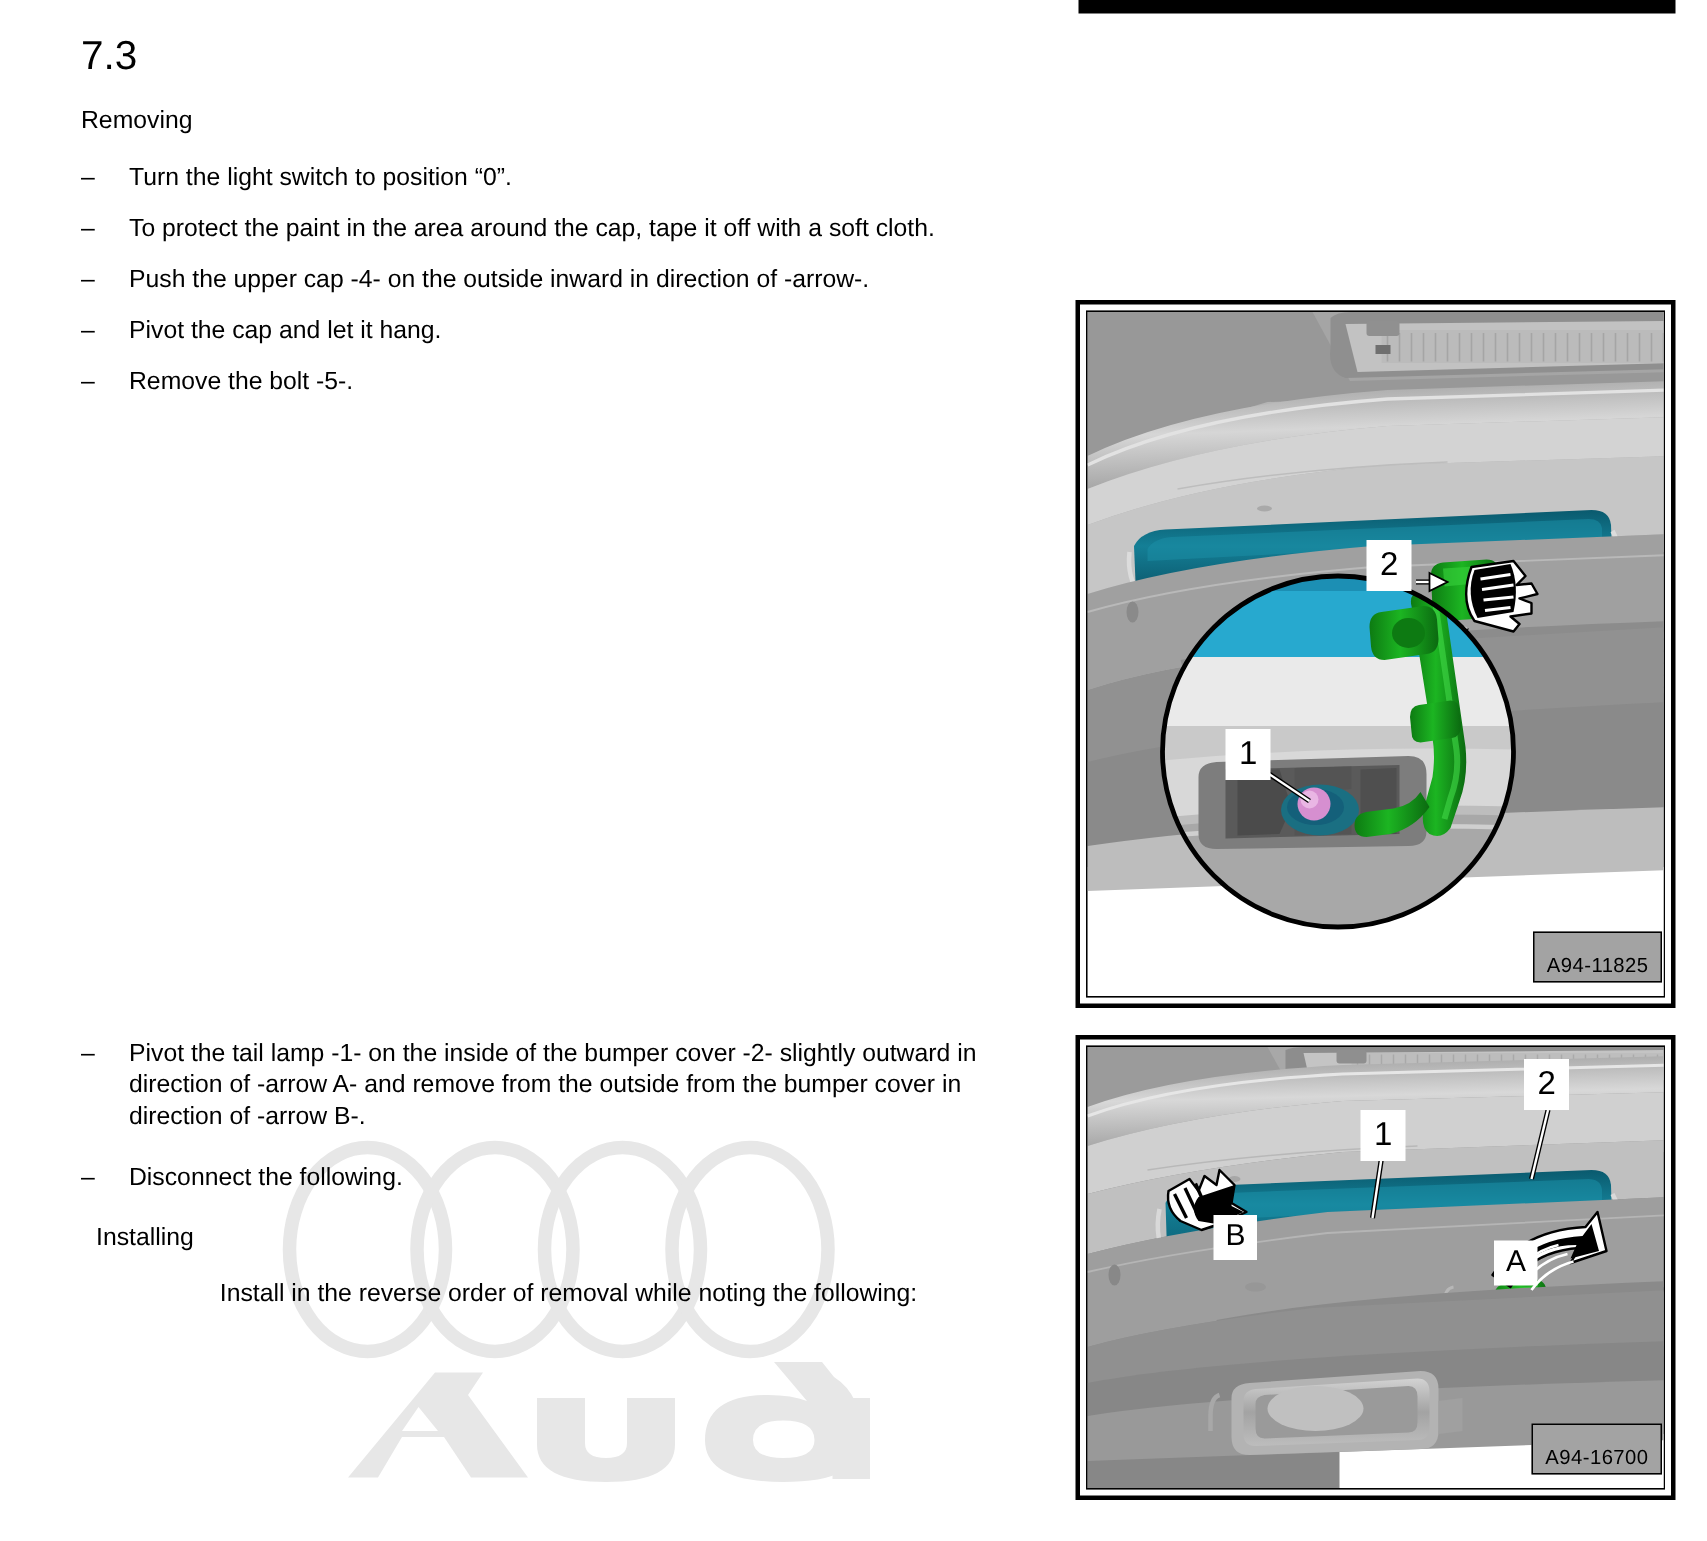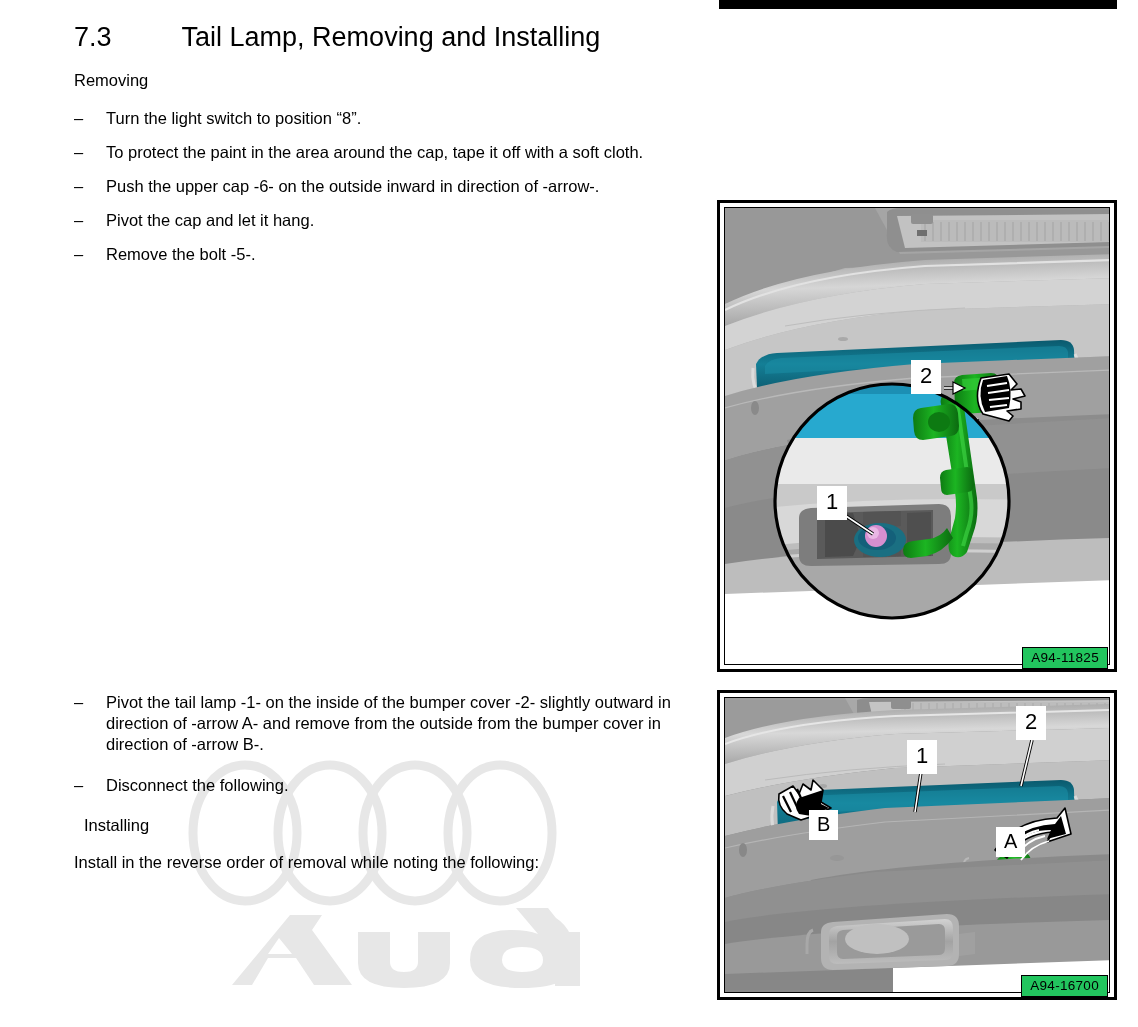"7.3" .textcol { margin-left: 20px -> none }
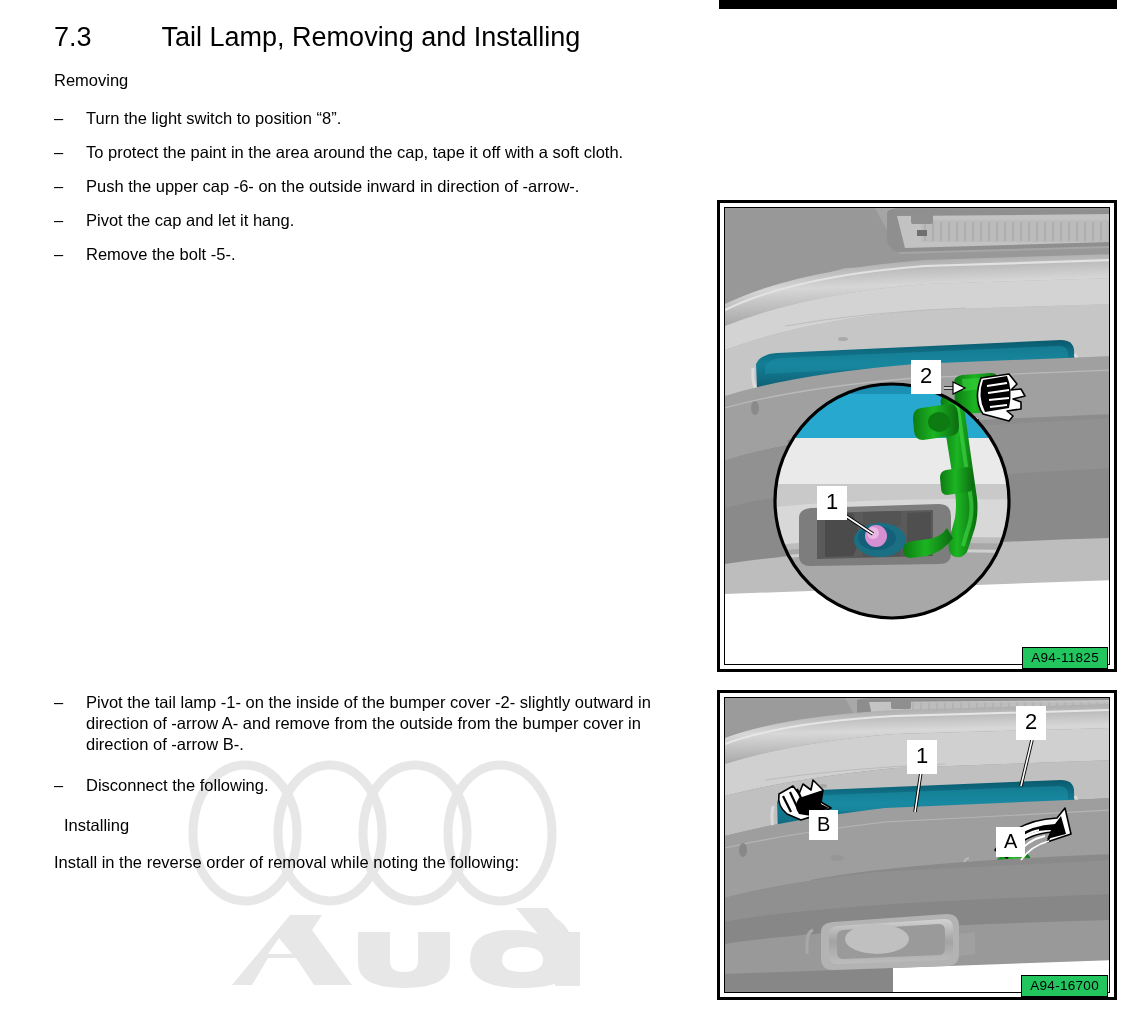"Tail Lamp, Removing and Installing" span.sec-title { html: <span>Tail Lamp, Removing and Installing</span> -> none }
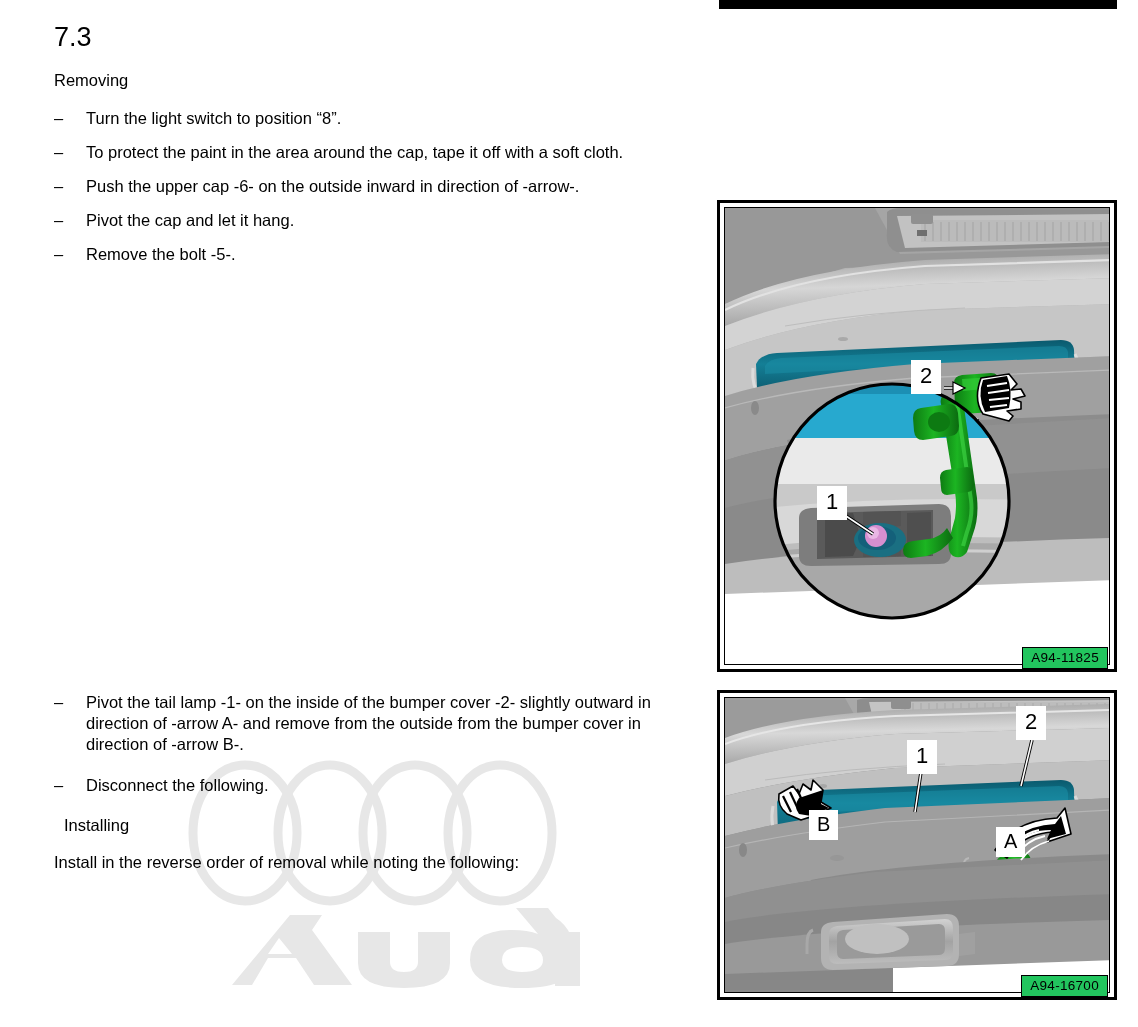"Turn the light switch to" span.btxt { text: 8 -> 0 }
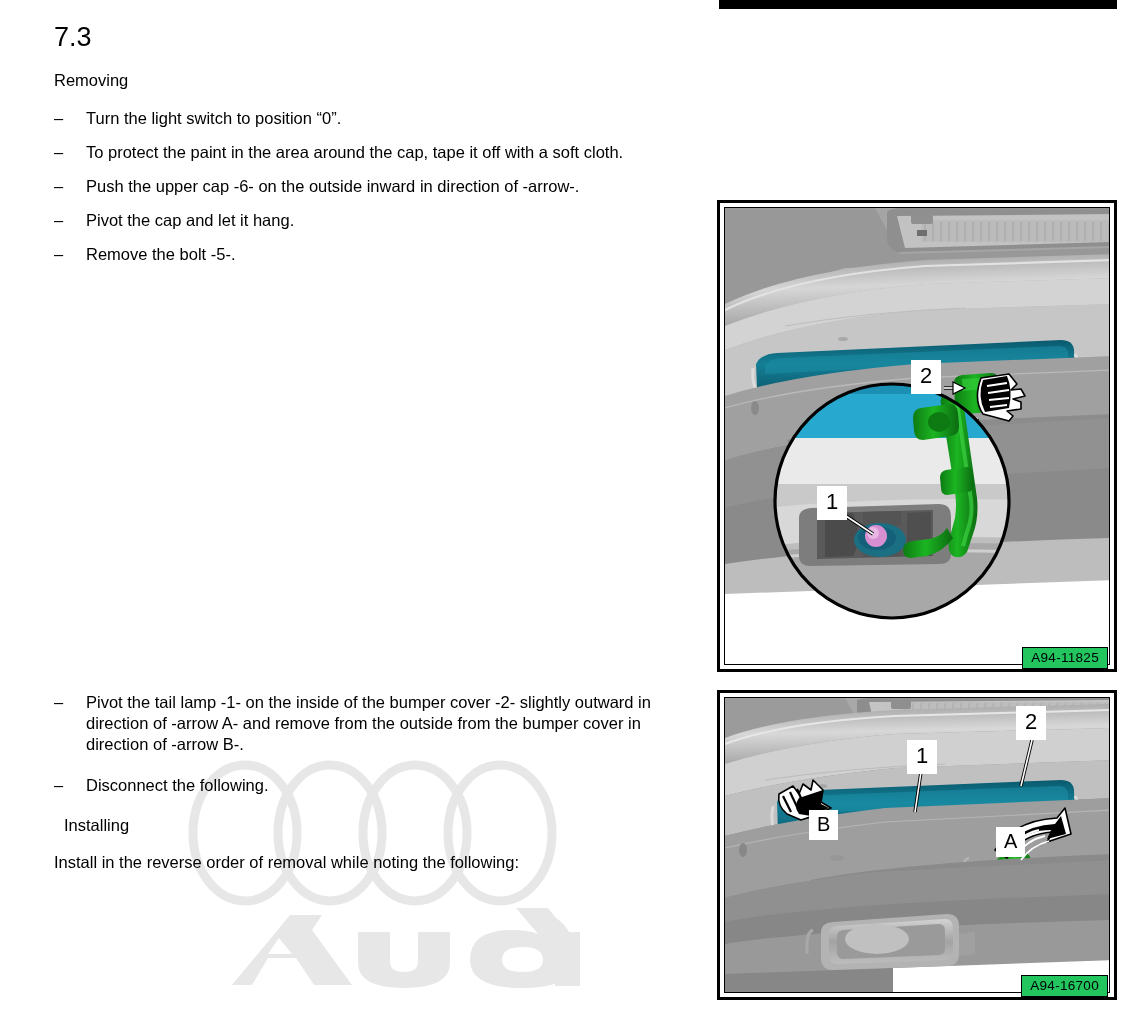"Push the upper cap -6-" span.btxt { text: -6- -> -4- }
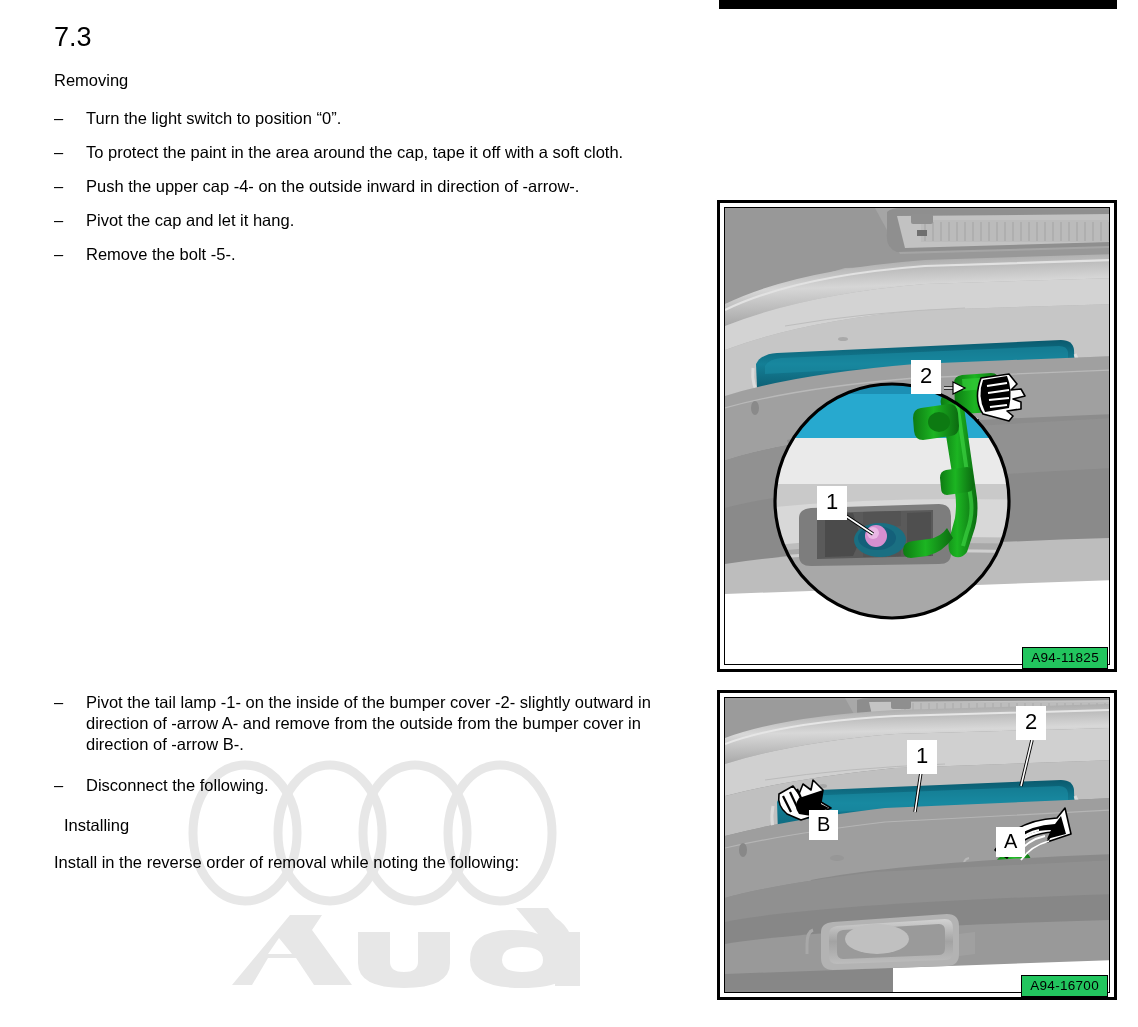"A94-11825" .fig-cap { background: #22c55e -> #a3a3a3; bottom: 0 -> 14px; padding: 2px 8px 3px 8px -> 14px 8px 3px 8px }
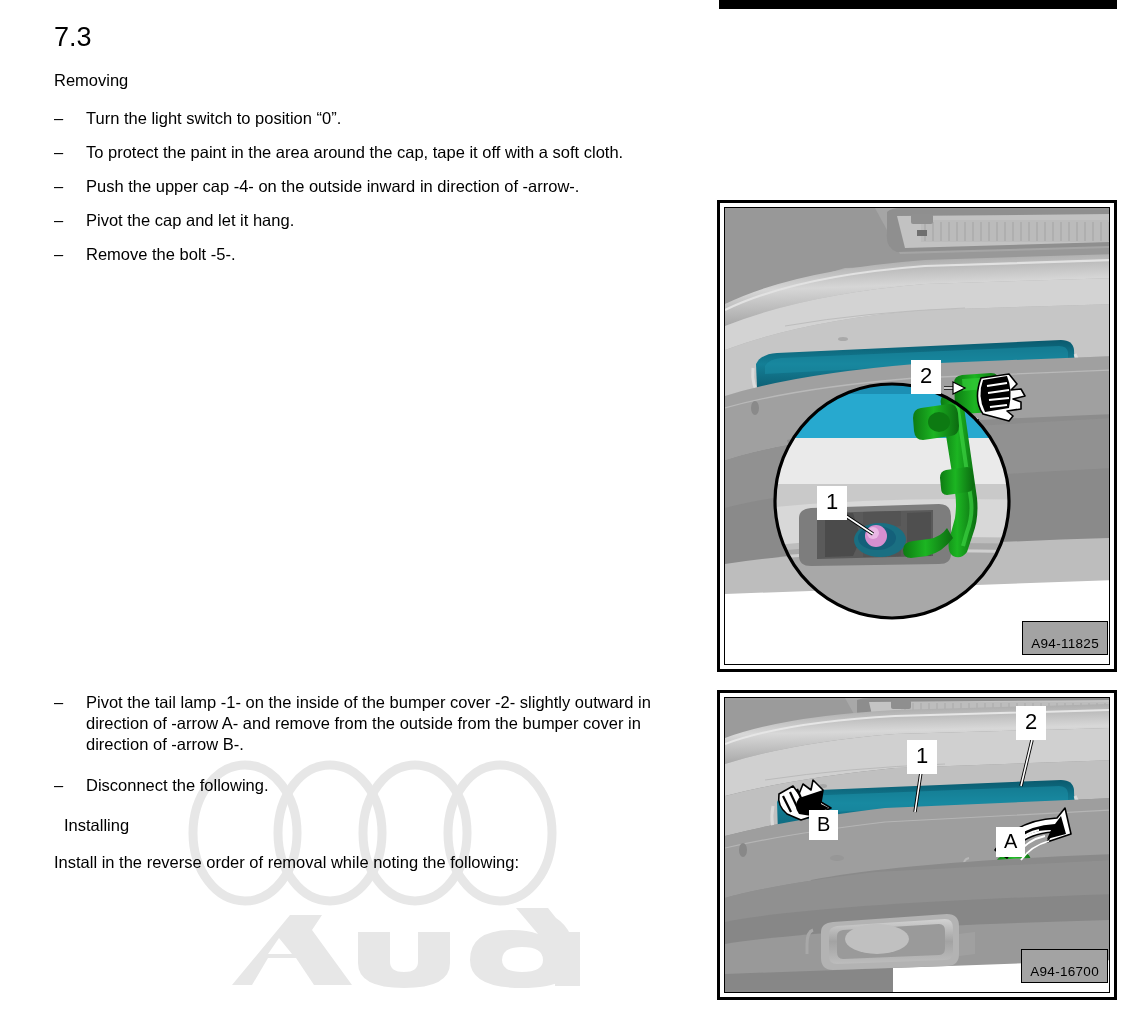"Install in the reverse order" .para { text-align: none -> center }
